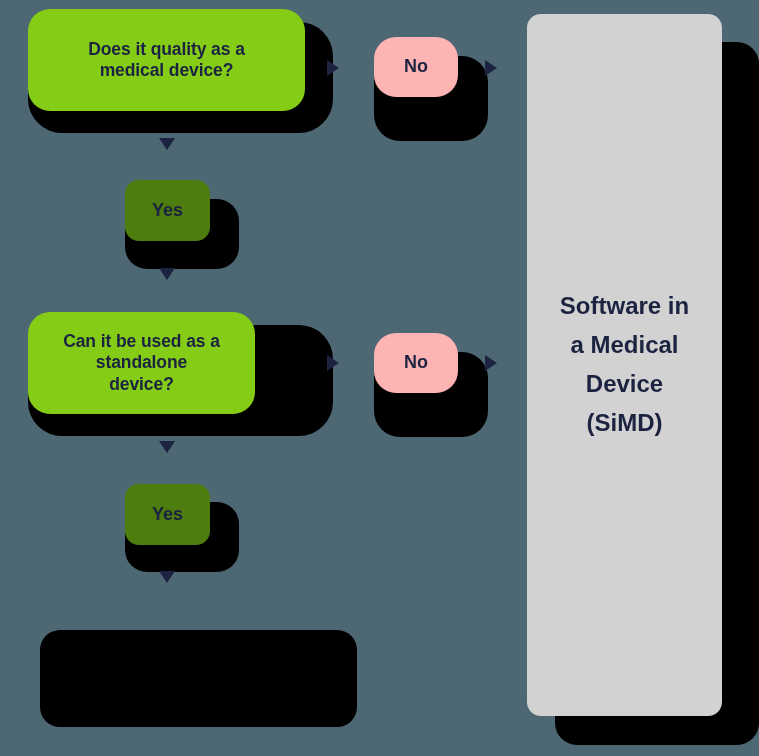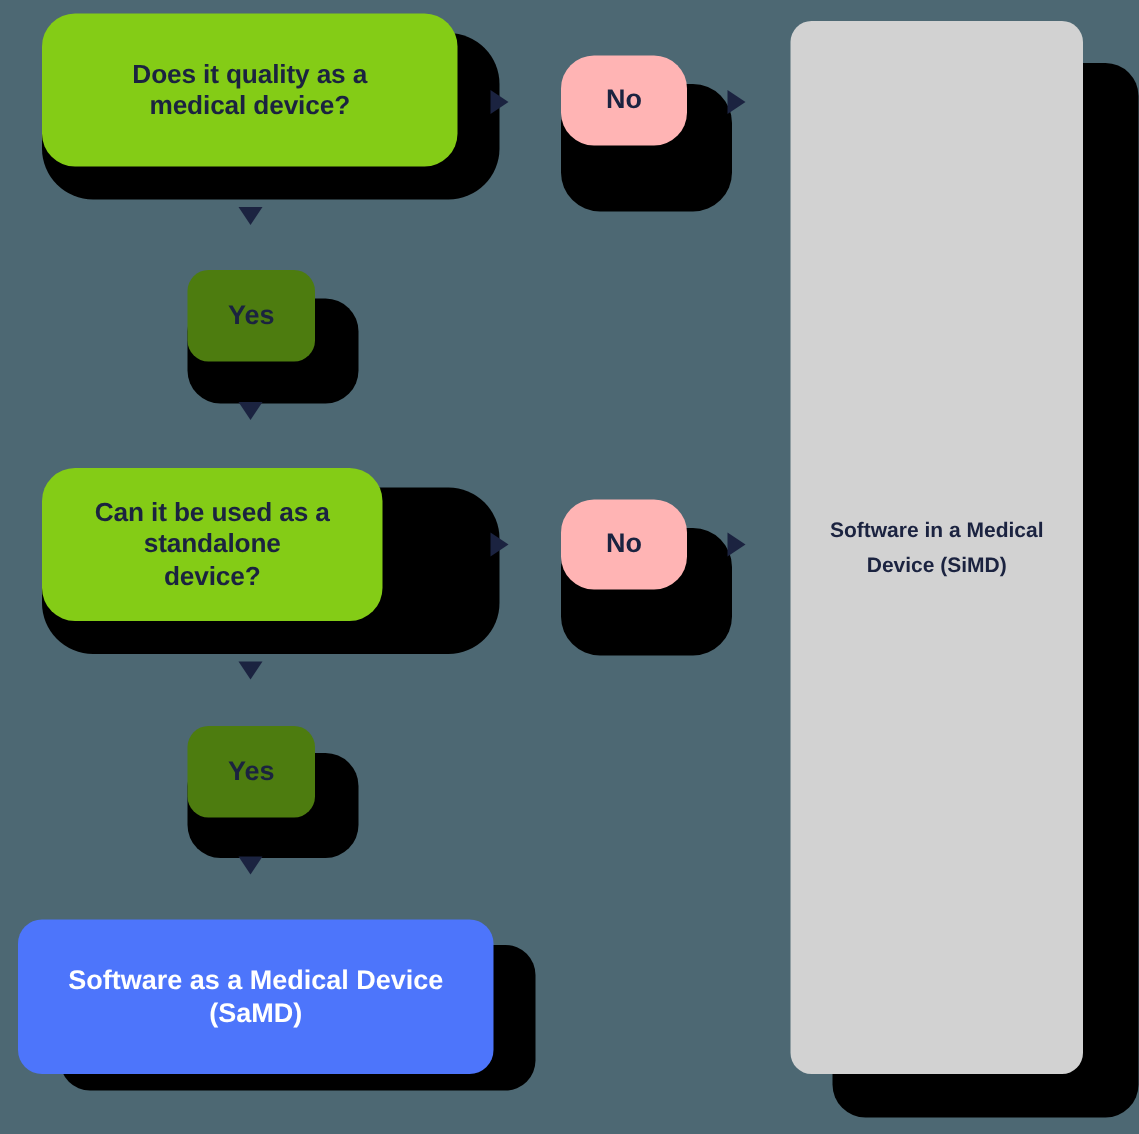"Software in a Medical Device" .simd-card { font-size: 14px -> 24px }
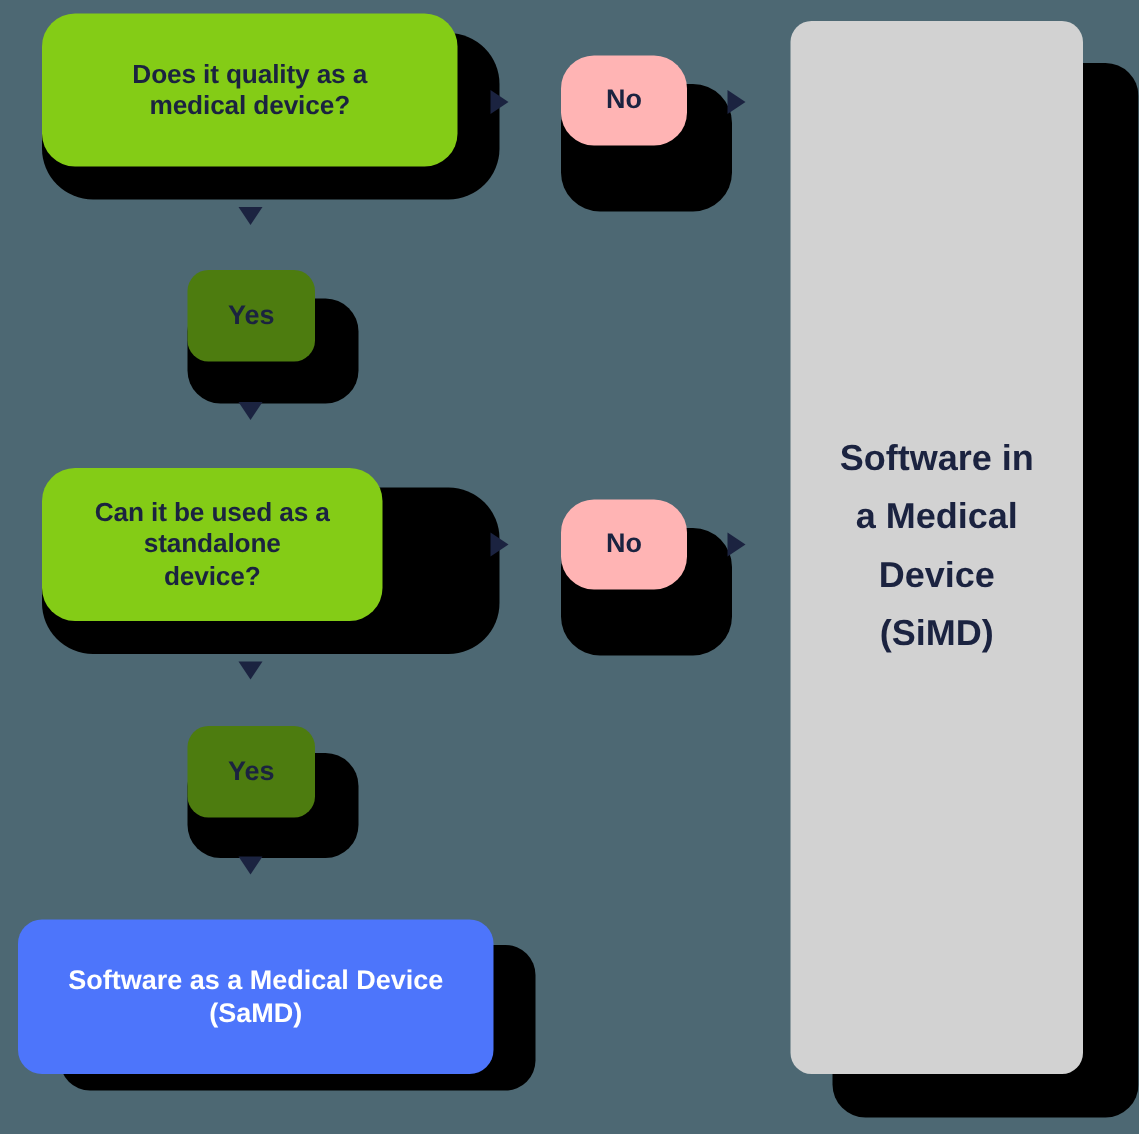"Software as a Medical Device" div.node { html: <div> <span>Software as a Medical Device (SaMD)</span> </div> -> none }
